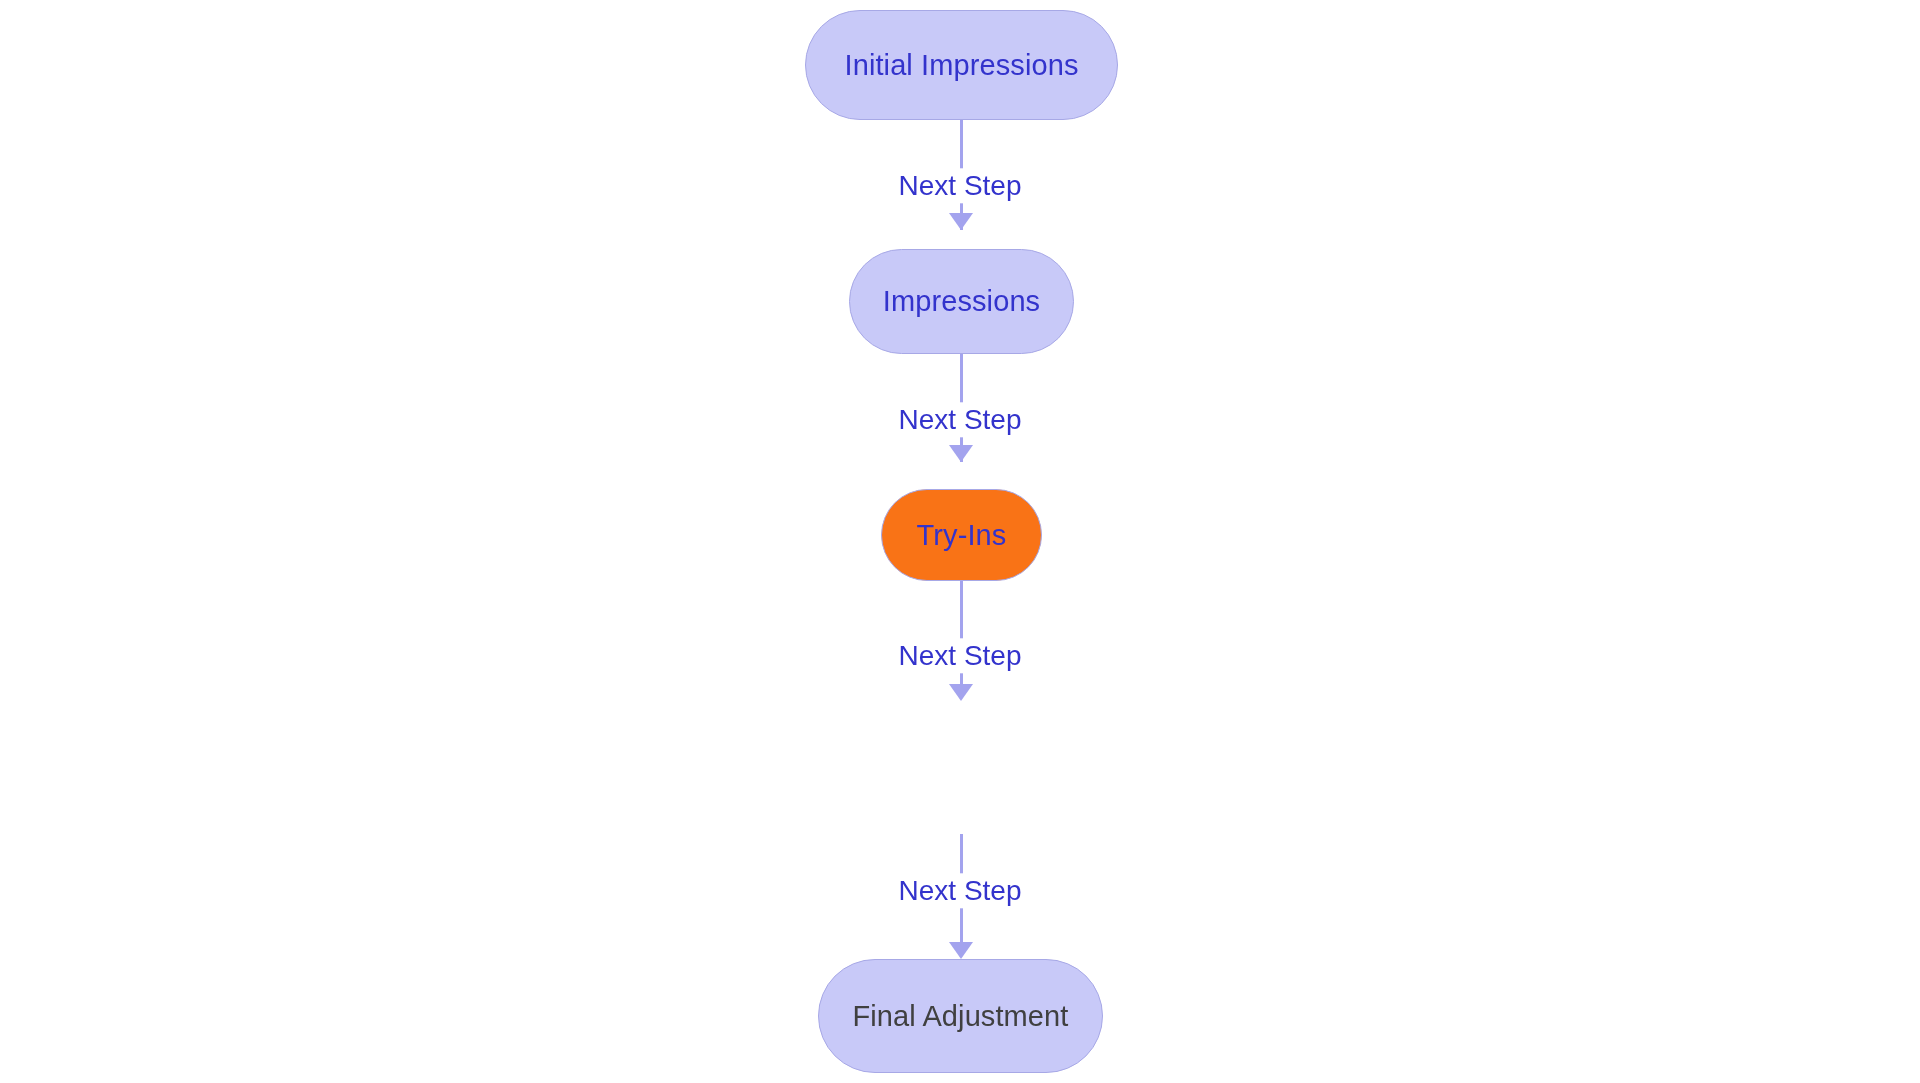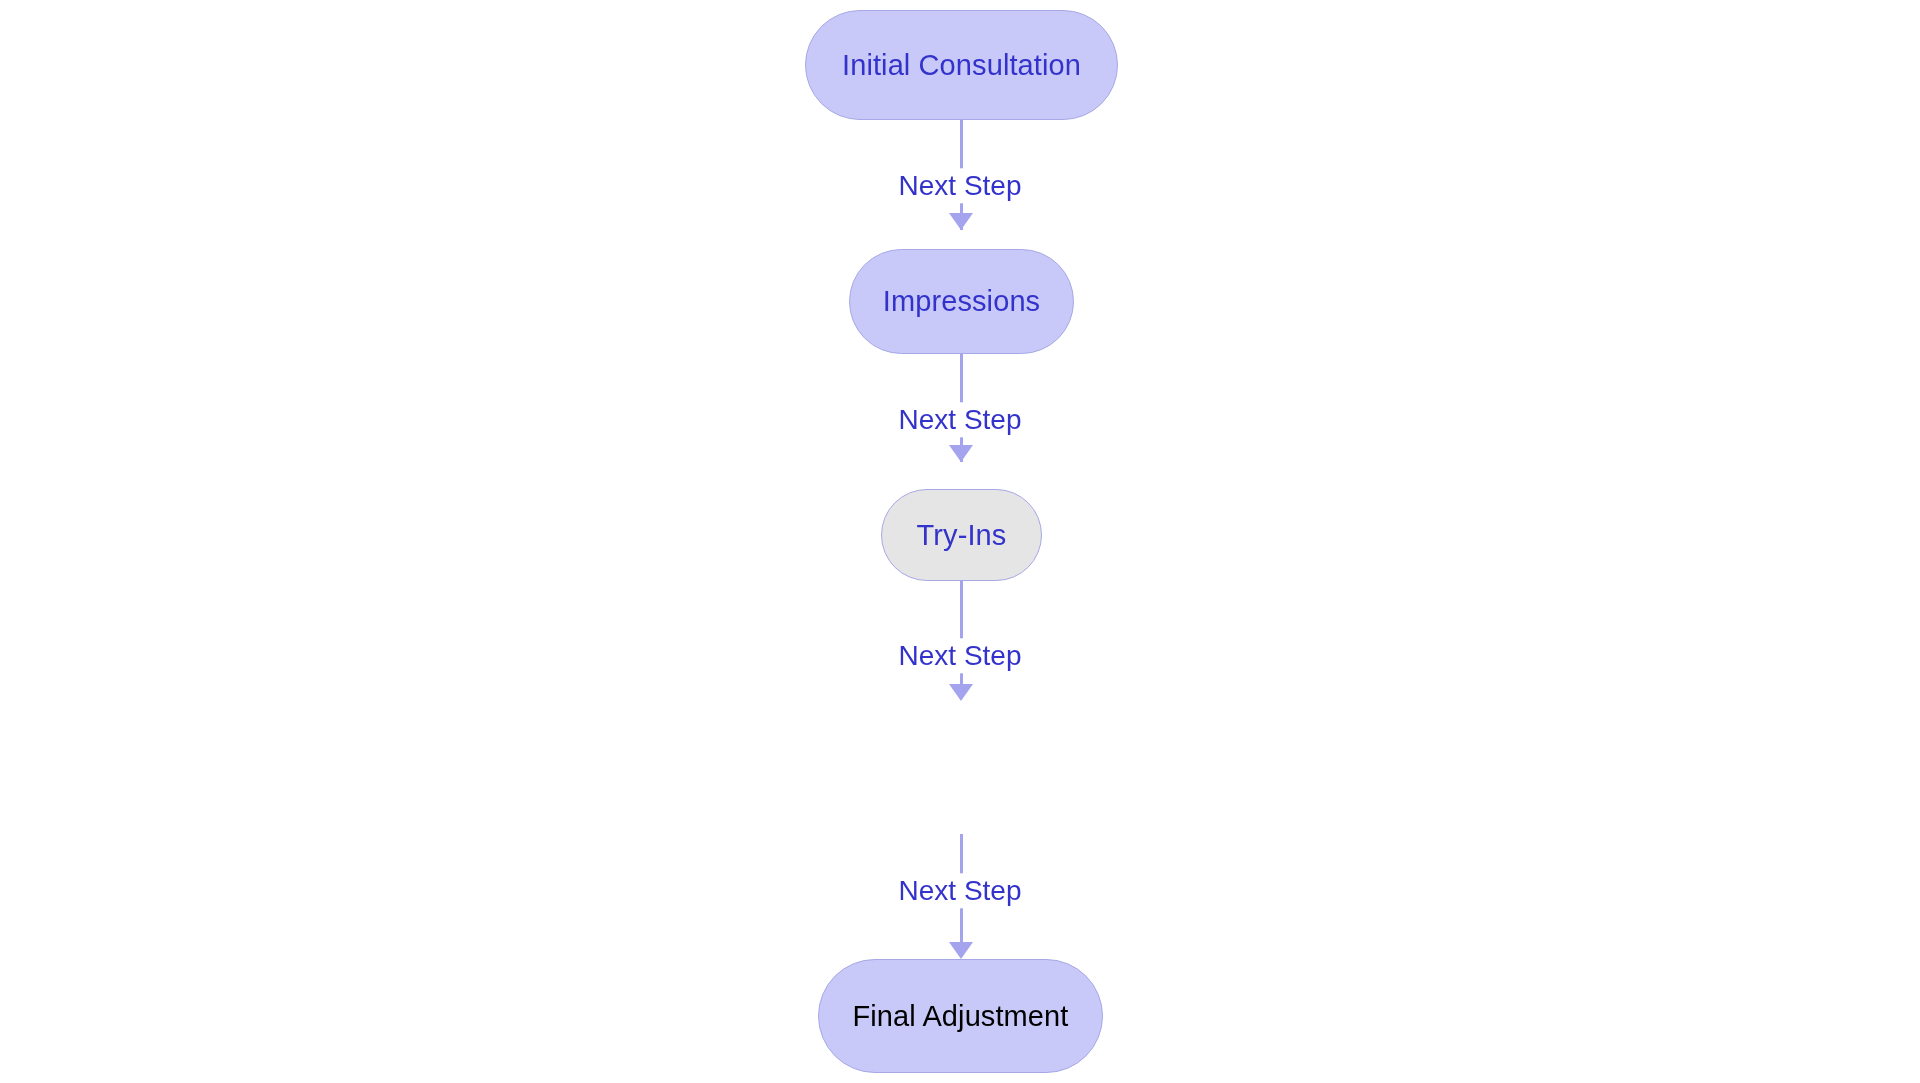"Initial Consultation" span.node-label { text: Consultation -> Impressions }
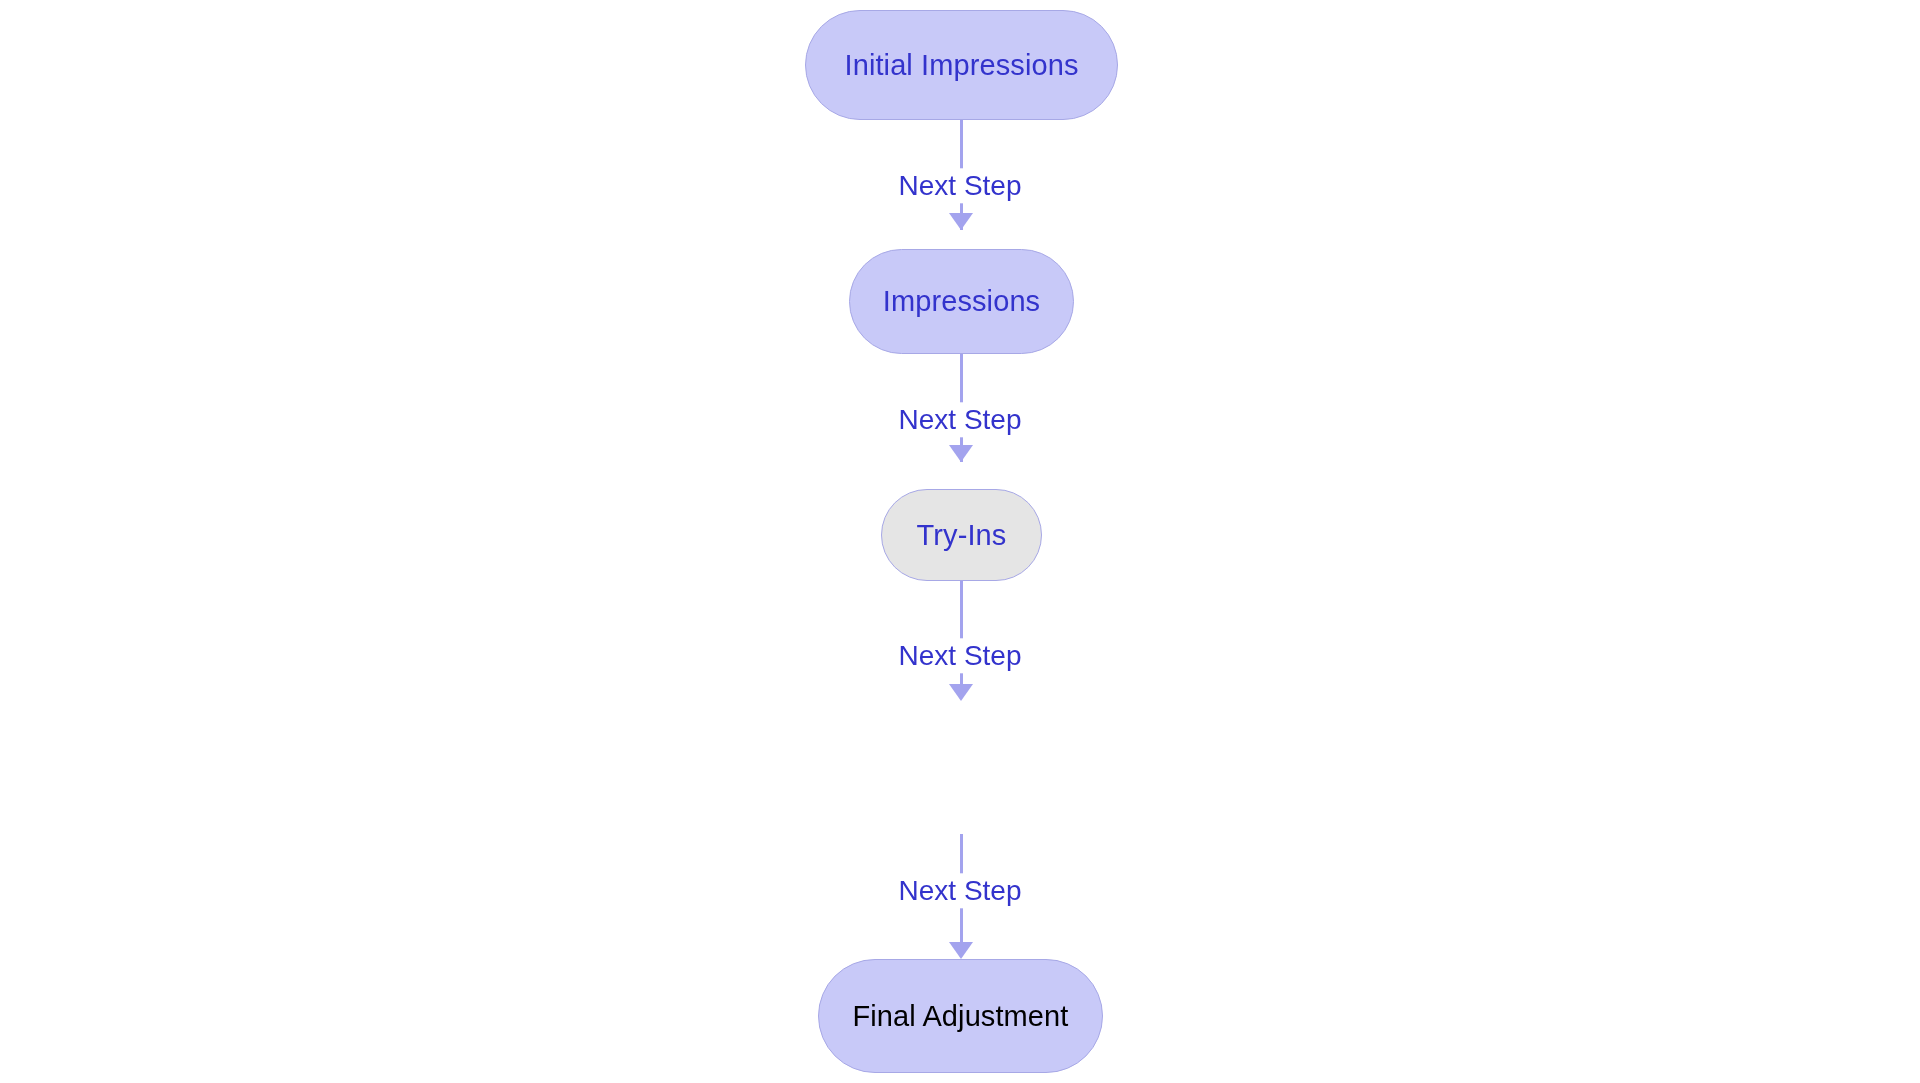"Try-Ins" div.node { background: #e5e5e5 -> #f97316 }
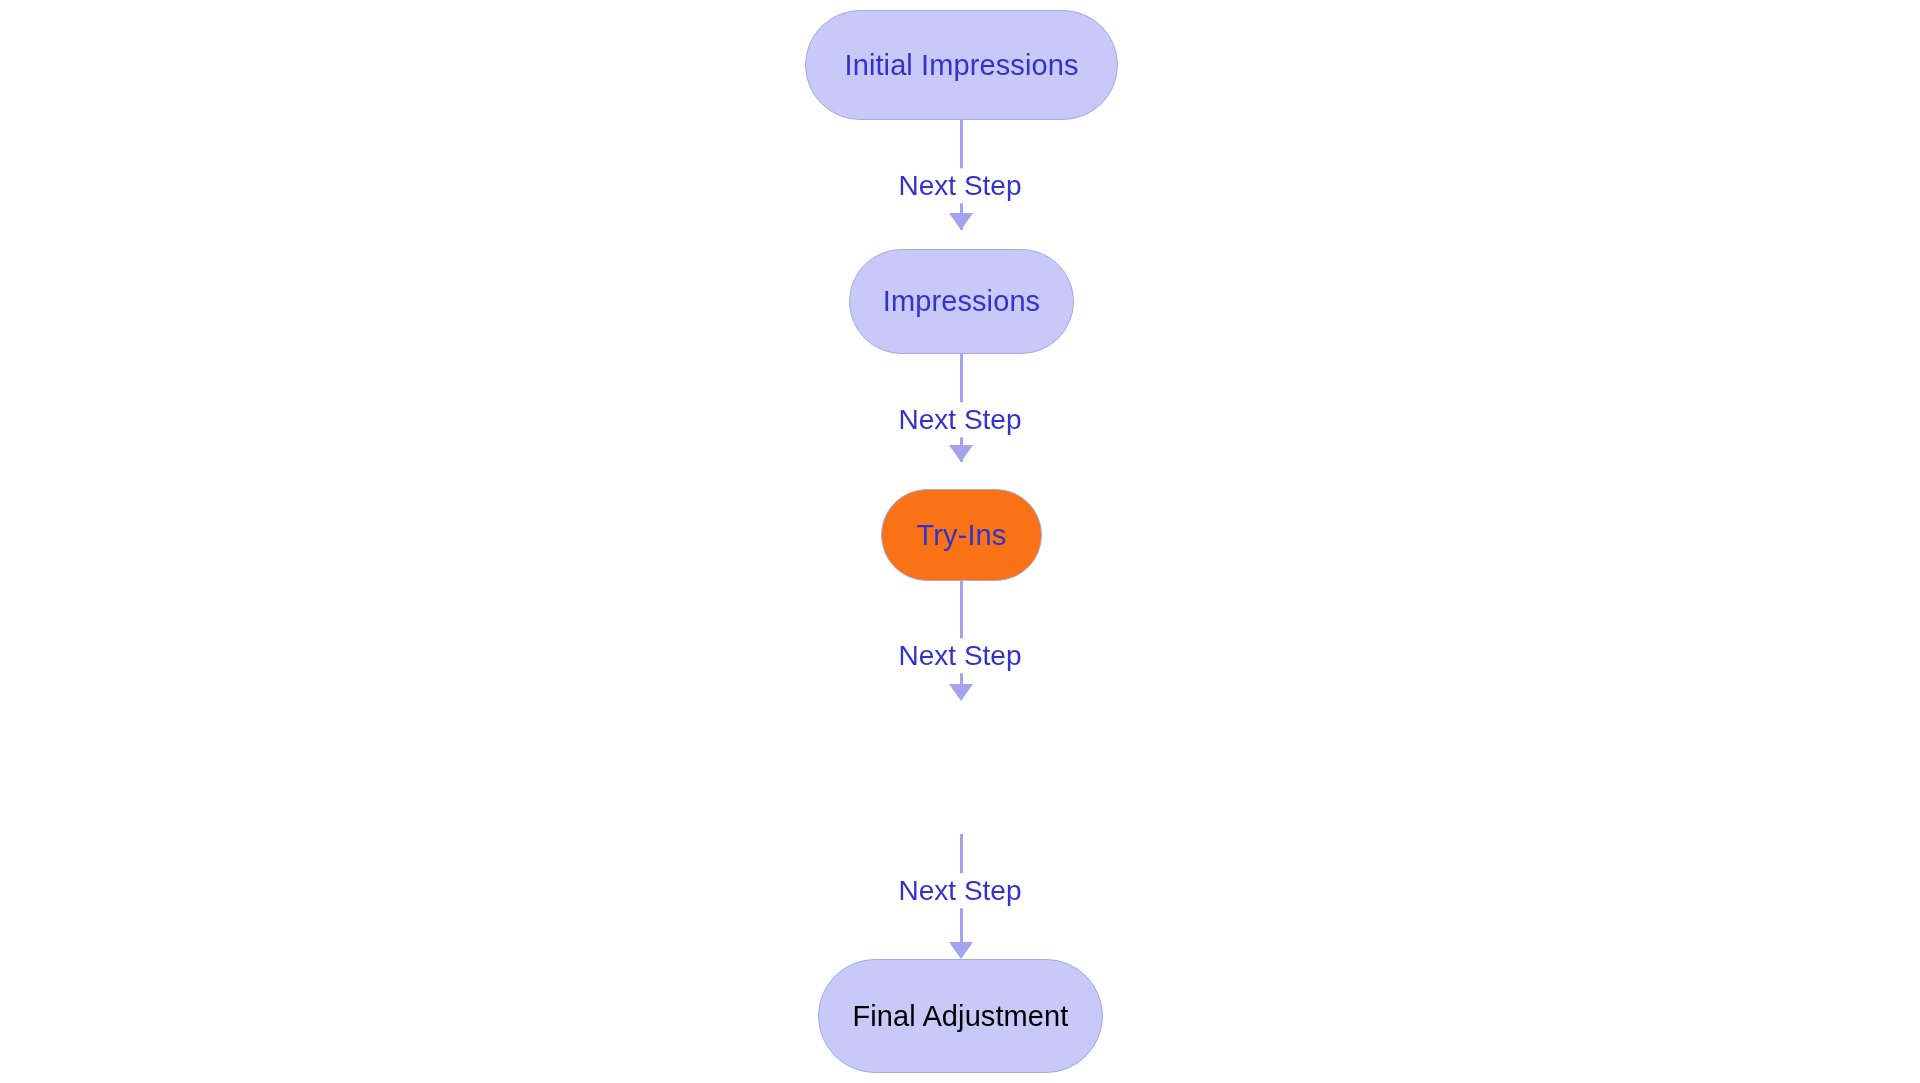"Final Adjustment" span.node-label { color: #000000 -> #404040 }
